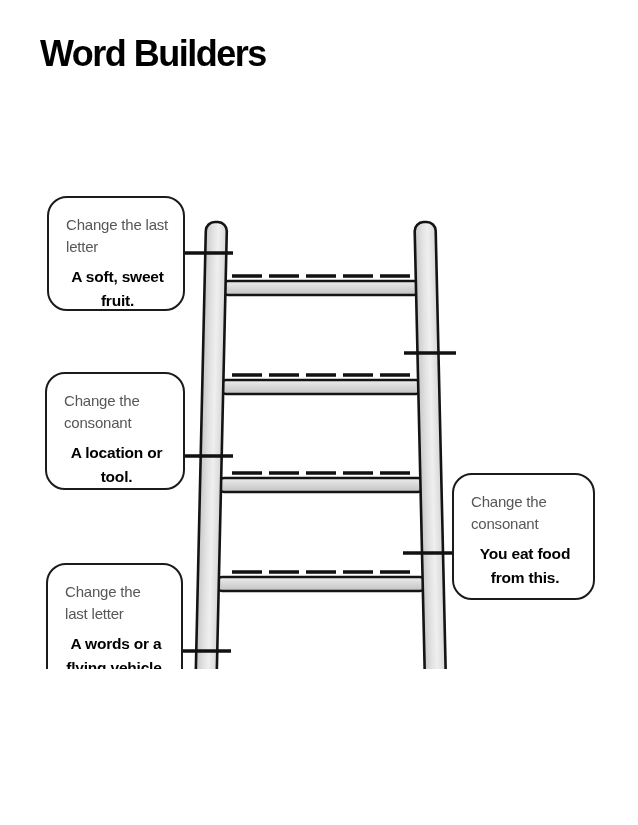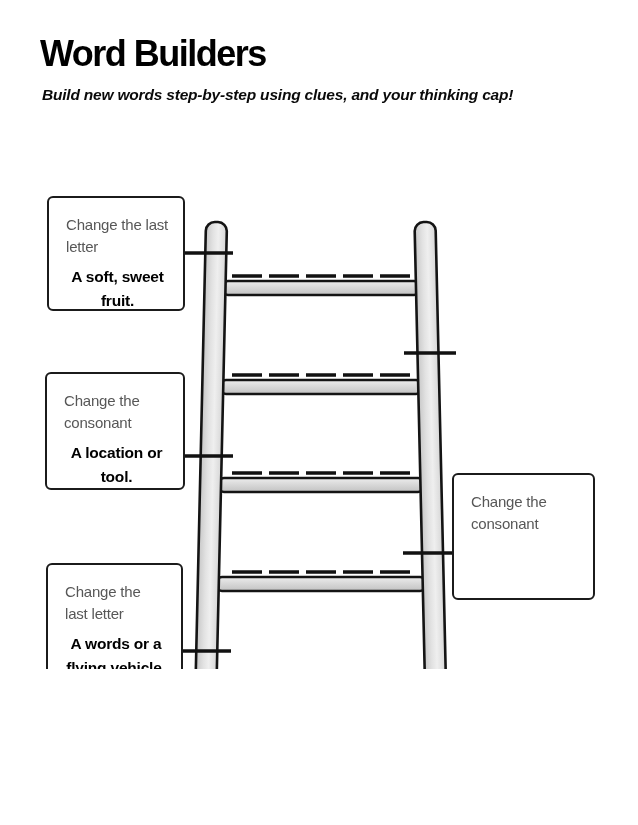"Build new words step-by-step using" div.subtitle { html: <div>Build new words step-by-step using clues, and your thinking cap!</div> -> none }
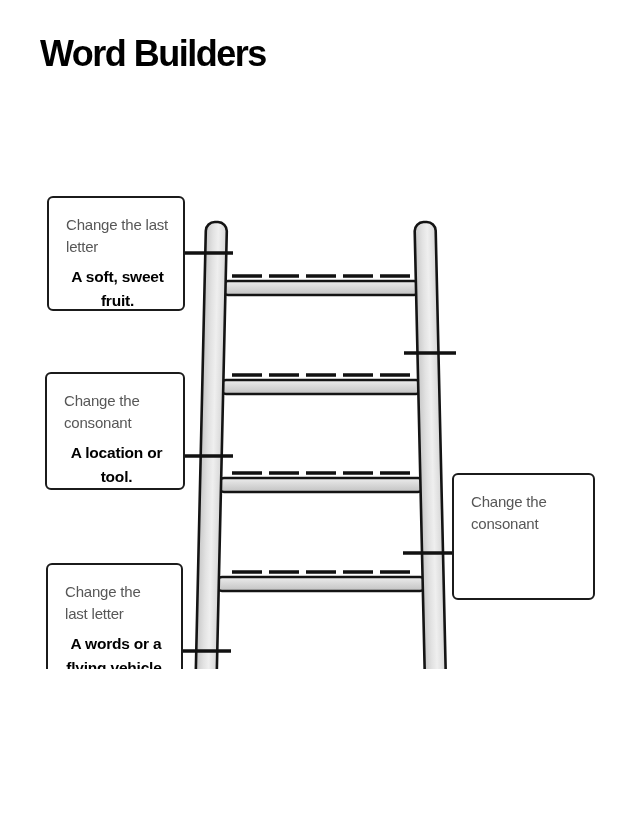"Change the last letter" .clue-box { border-radius: 6px -> 20px }
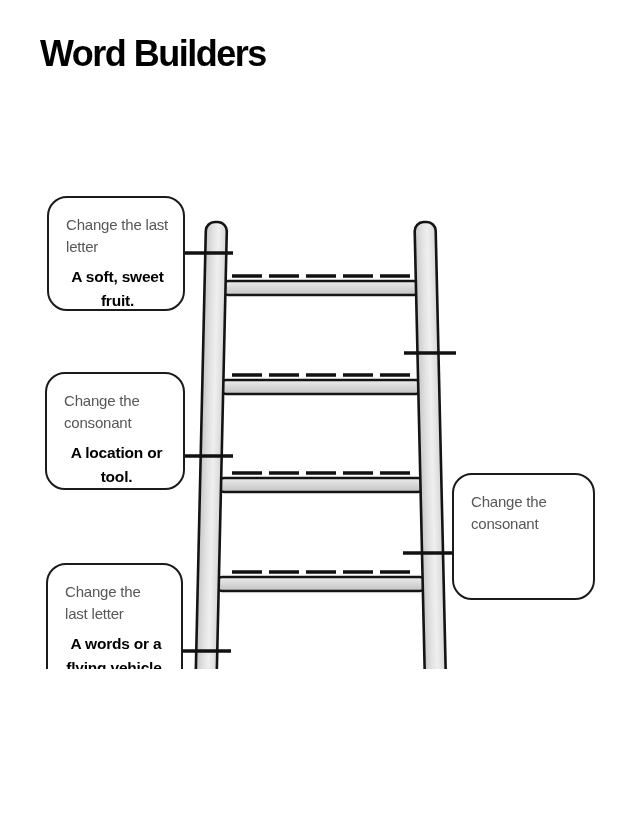"You eat food from this." div.clue { html: none -> <div>You eat food from this.</div> }
